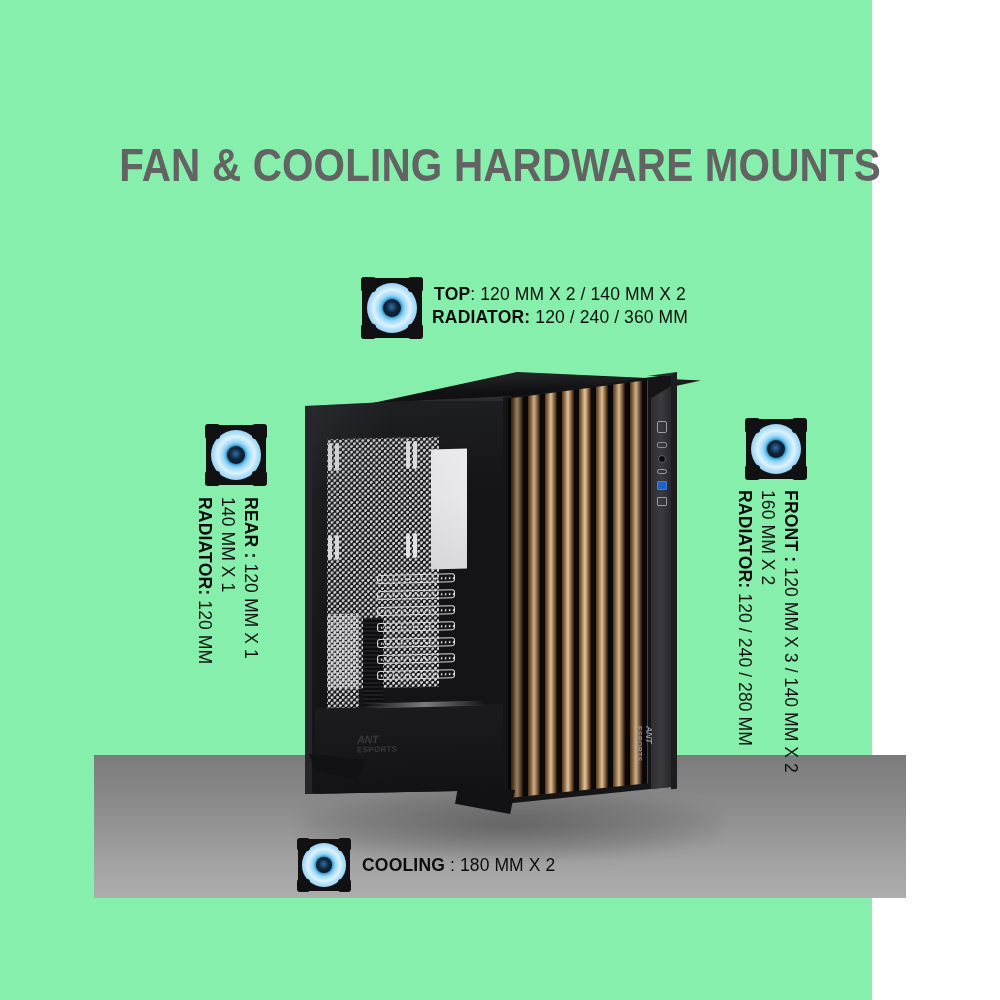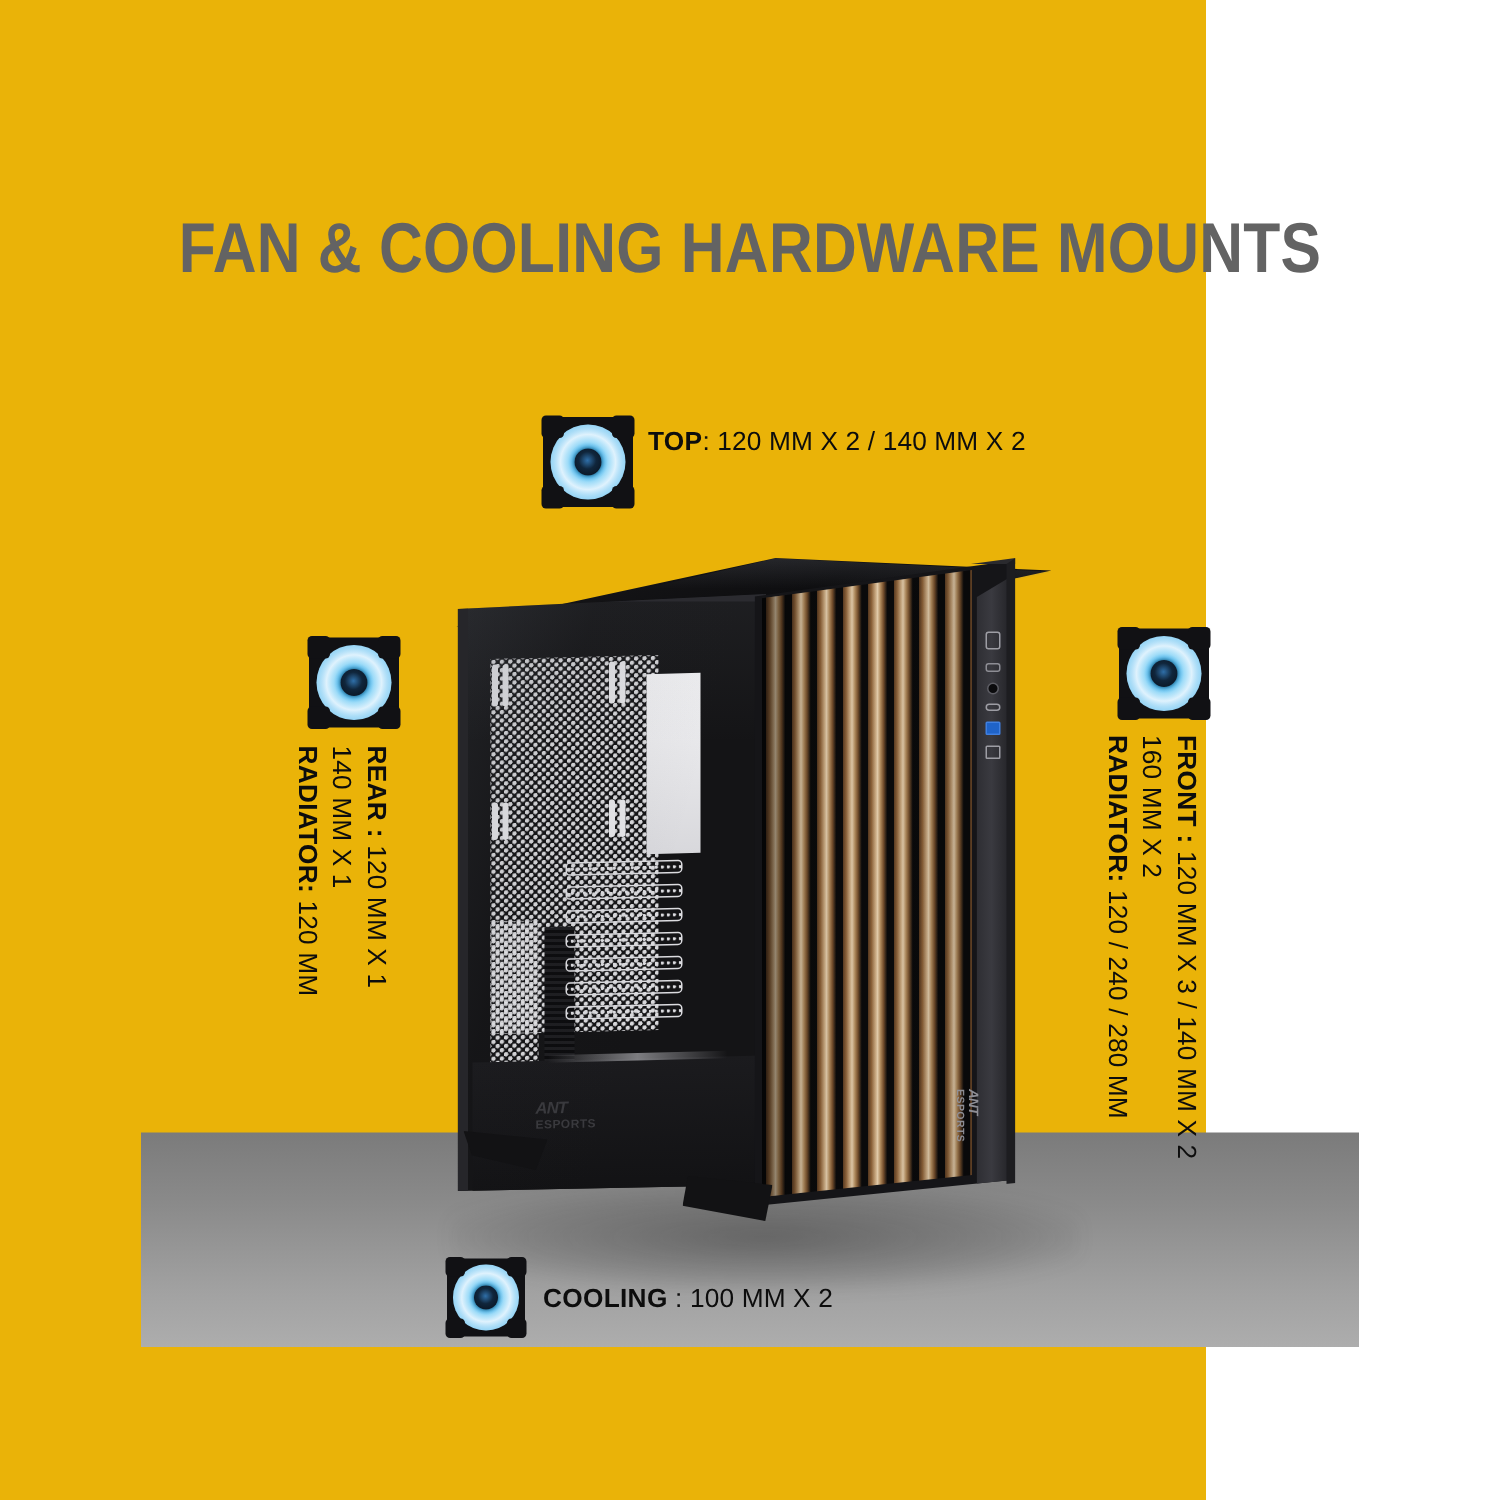"FAN & COOLING HARDWARE MOUNTS" #stage { background: #eab308 -> #86efac; width: 804px -> 872px }
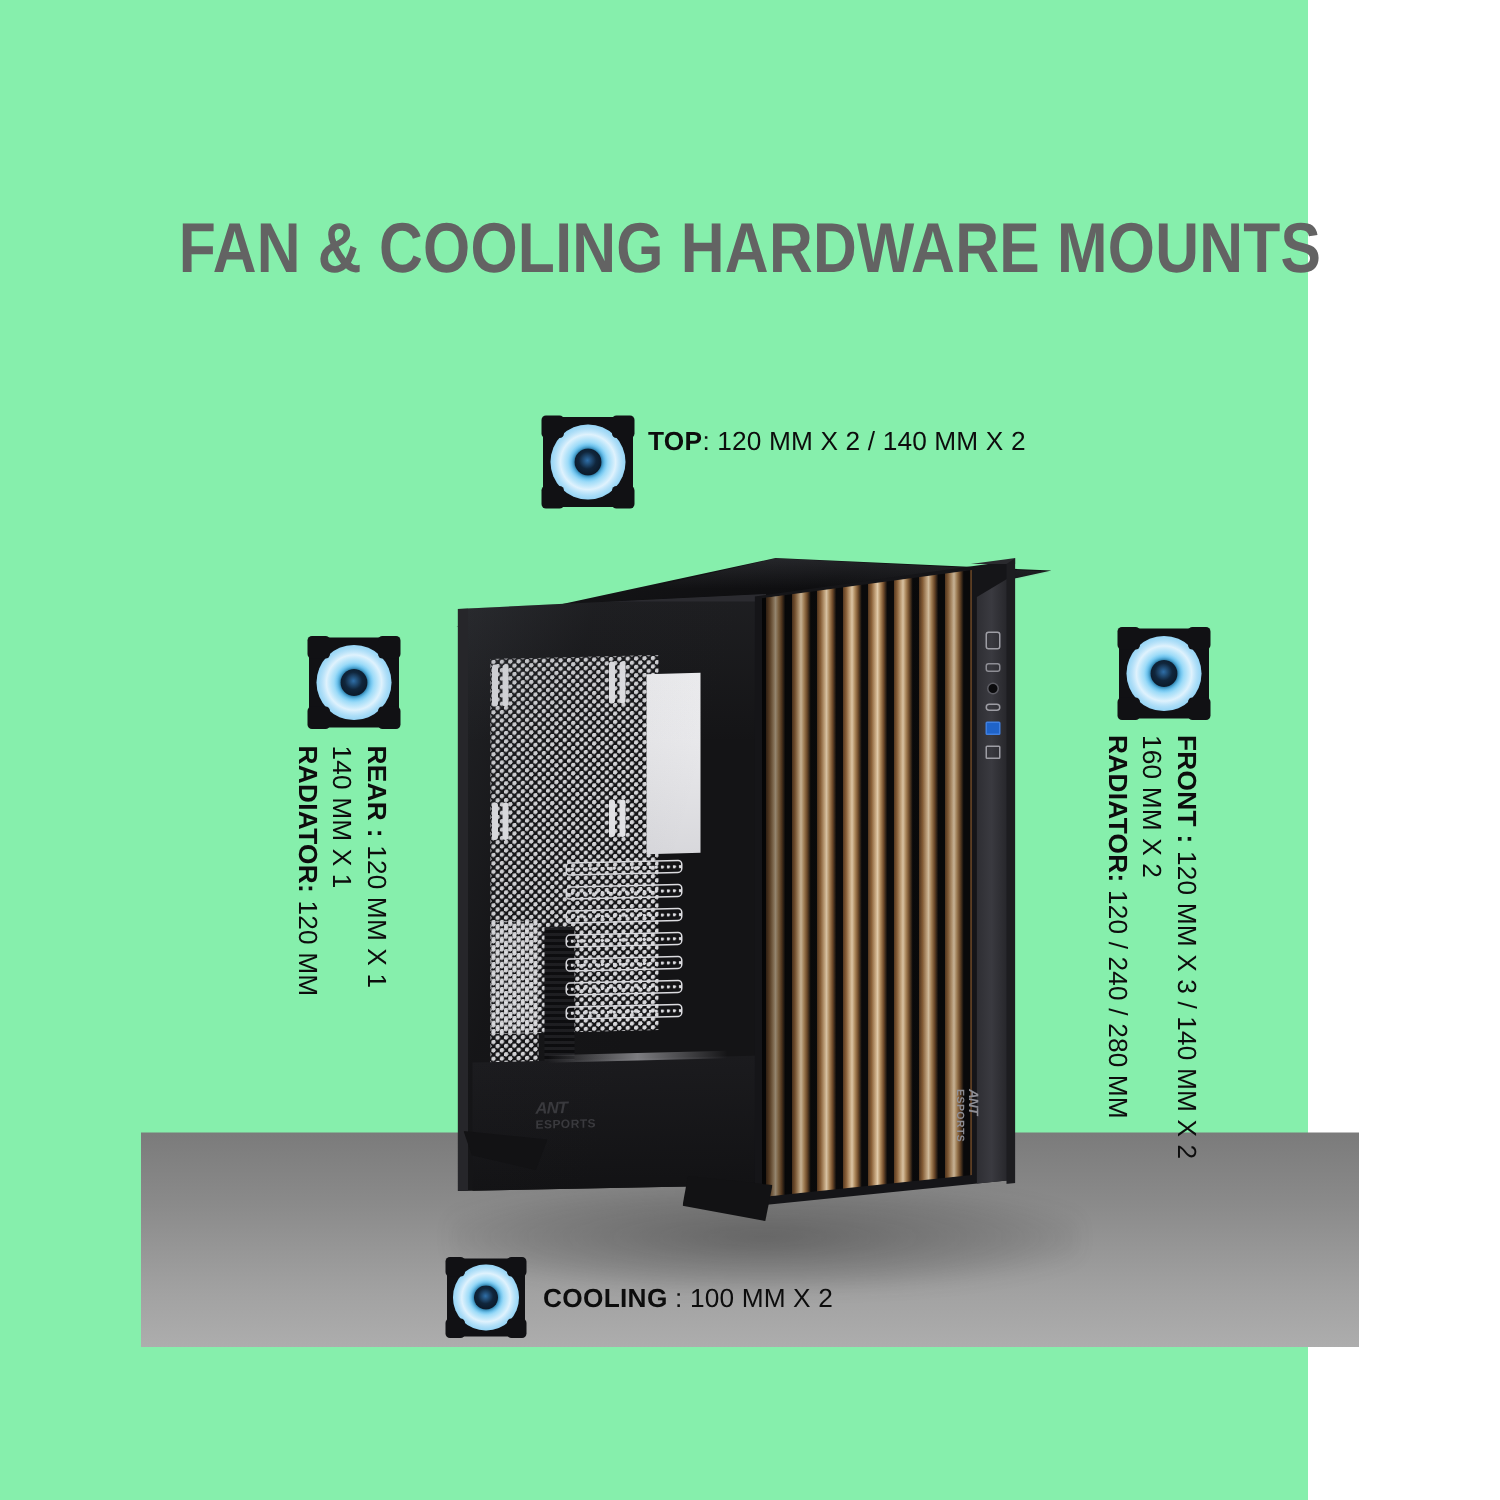"RADIATOR: 120 / 240 /" div { html: none -> <div> <b>RADIATOR:</b><span> </span><span>120 / 240 / 360 MM</span> </div> }
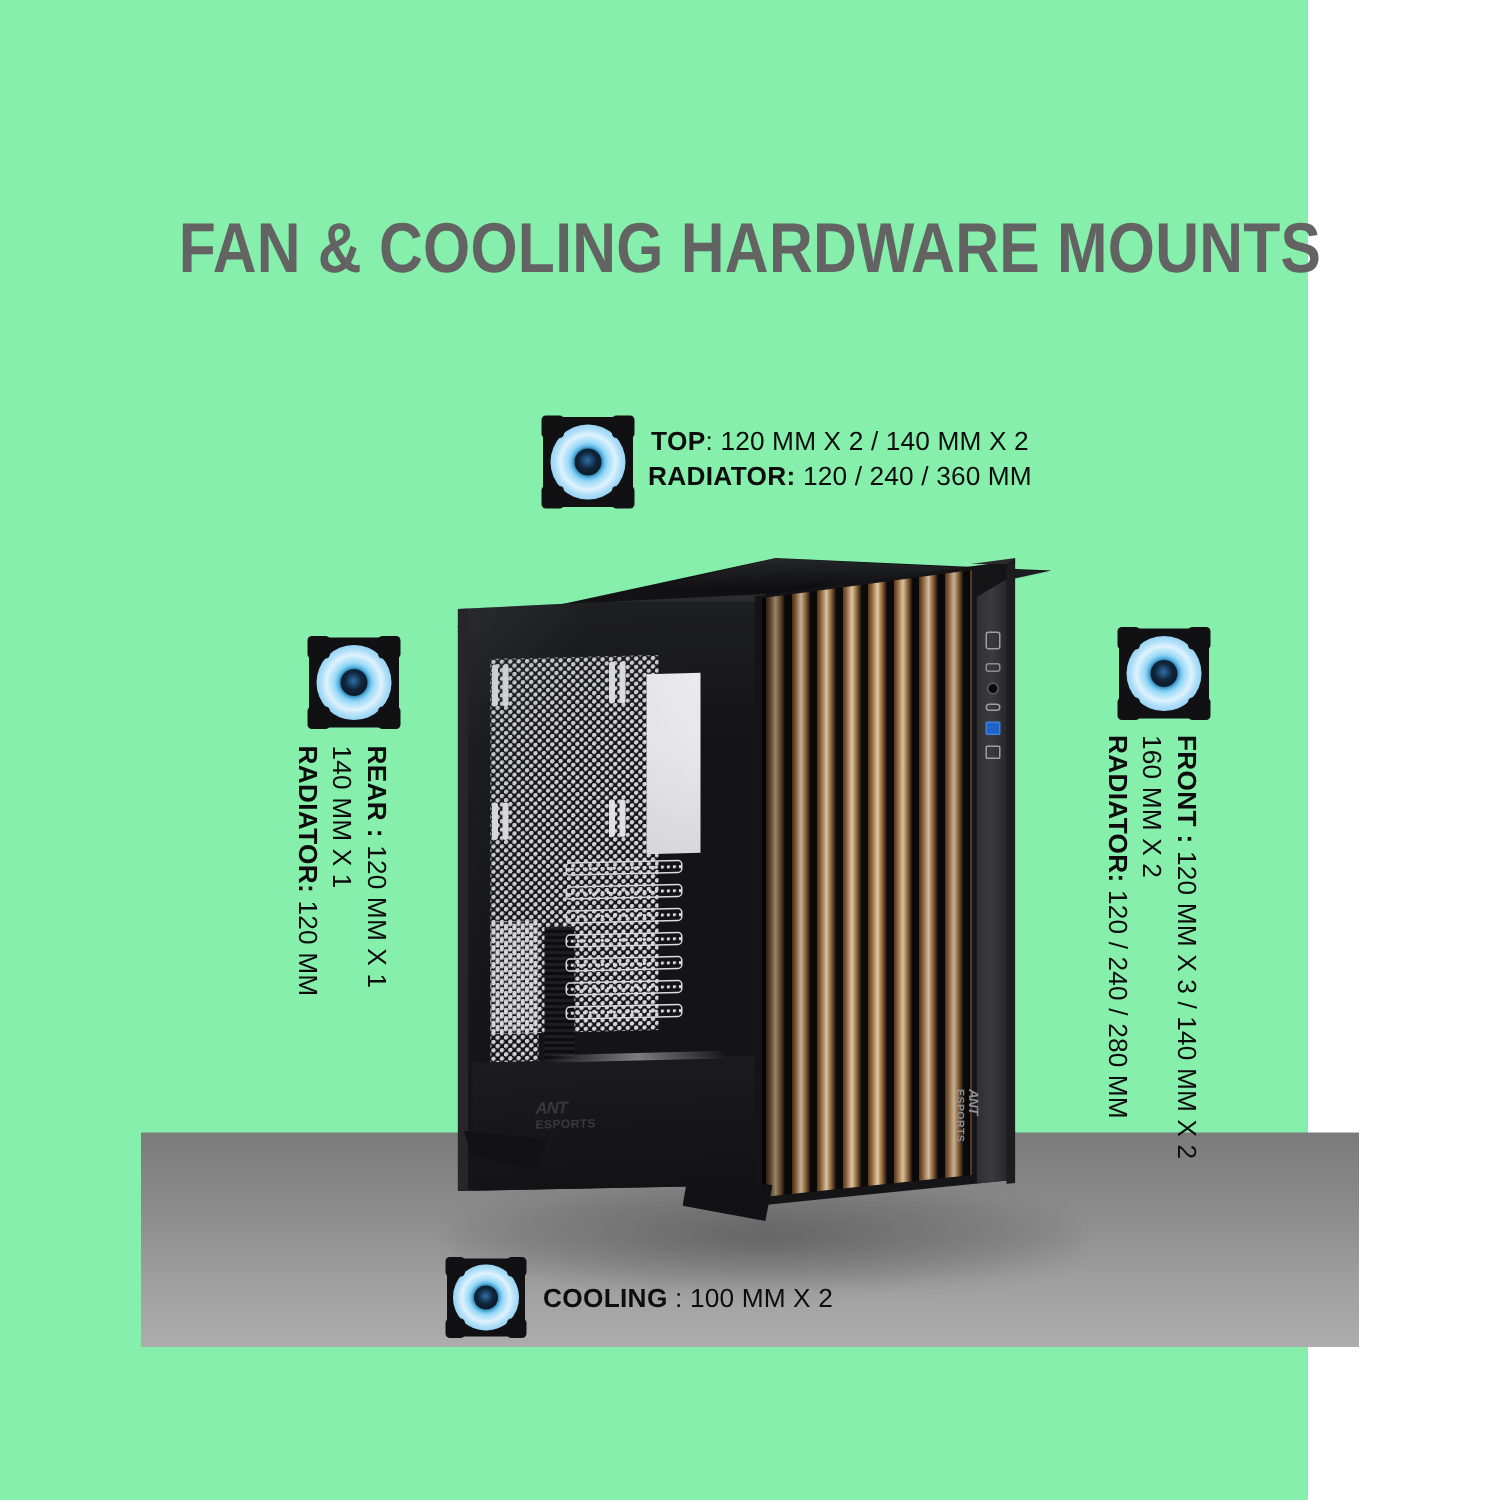"100 MM X 2" span { text: 100 -> 180 }
